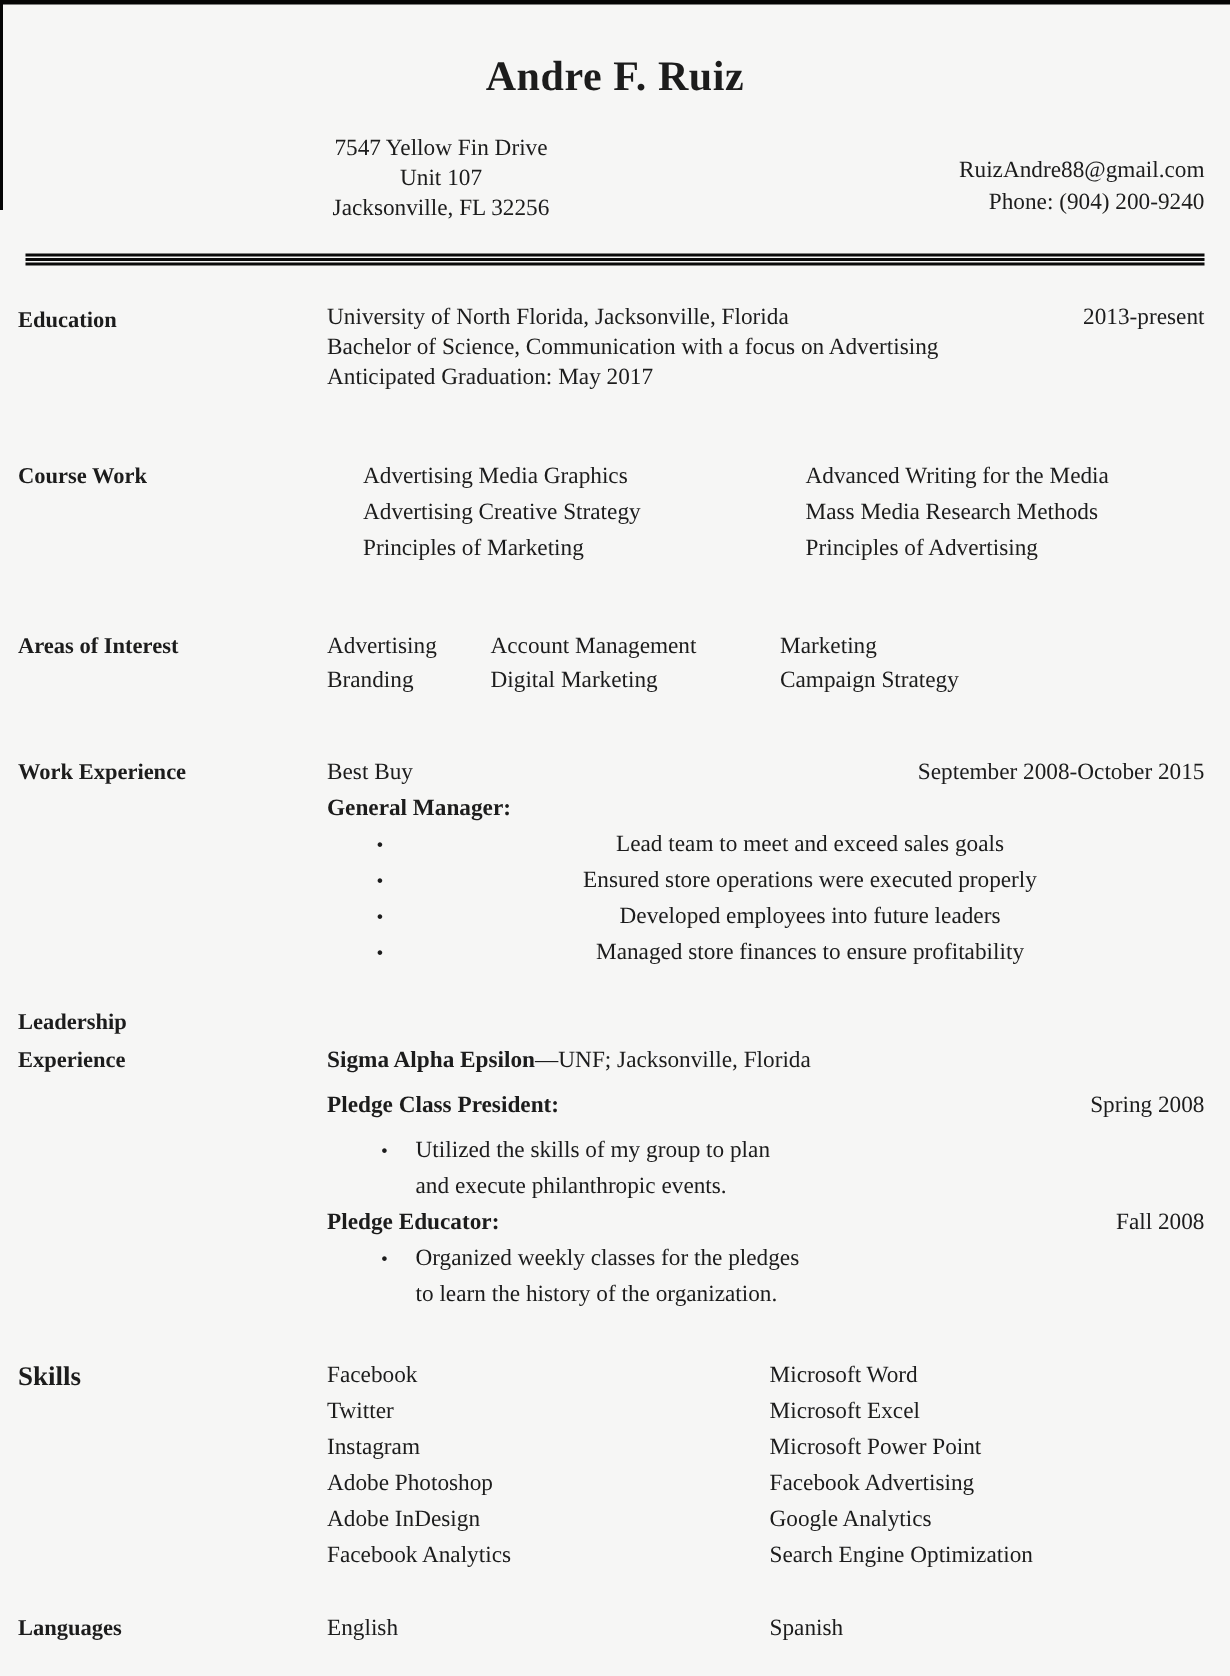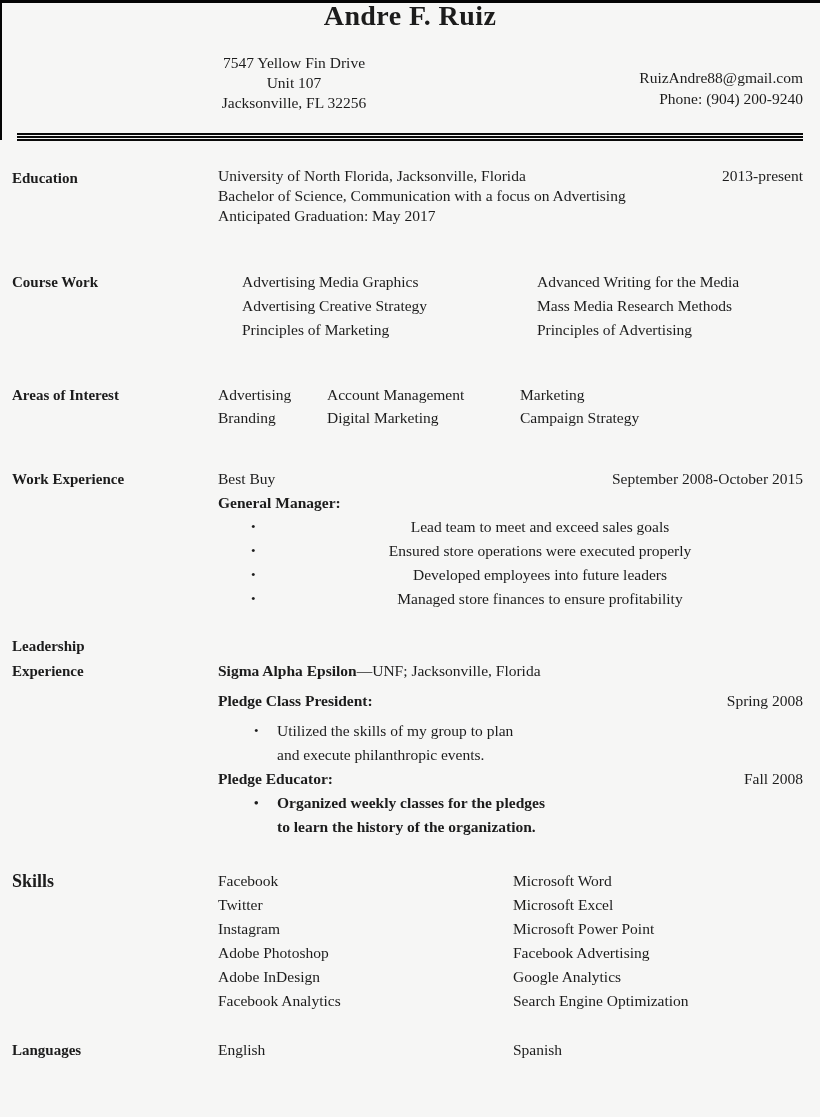"Andre F. Ruiz" .name { padding-top: none -> 36px }
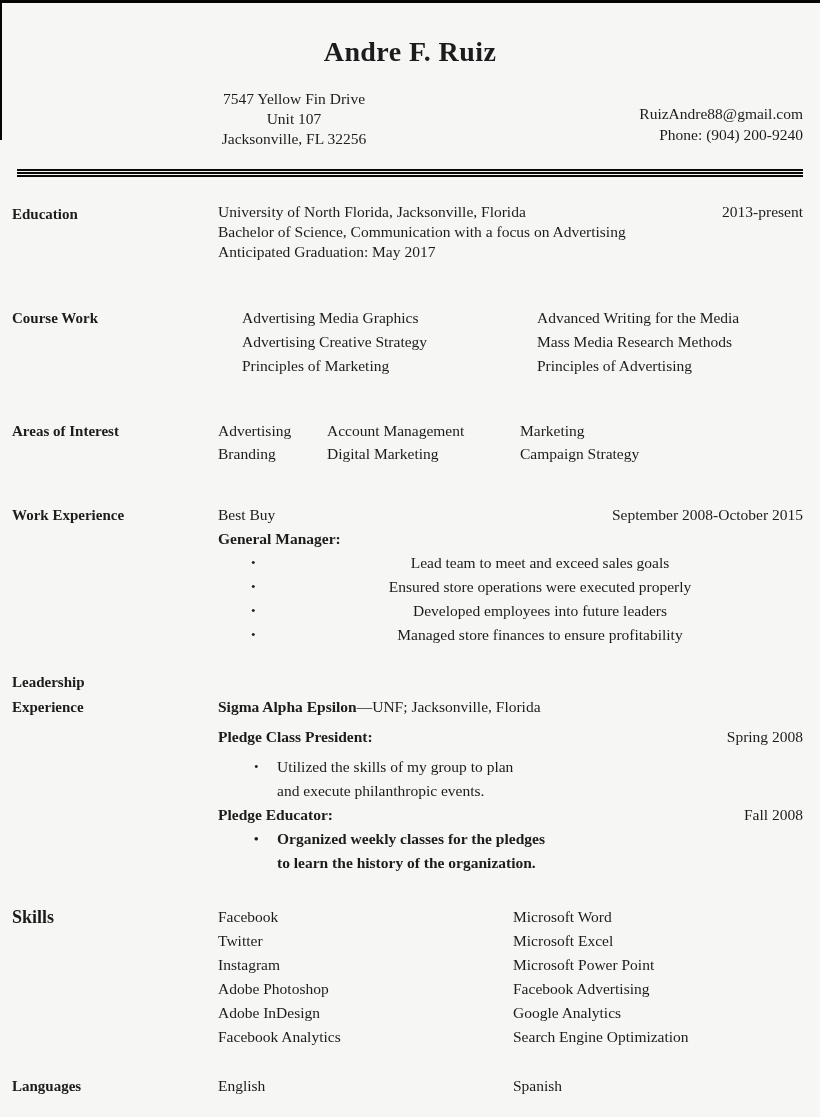"Organized weekly classes for the" .lead-bullet.tight { font-weight: bold -> none }
